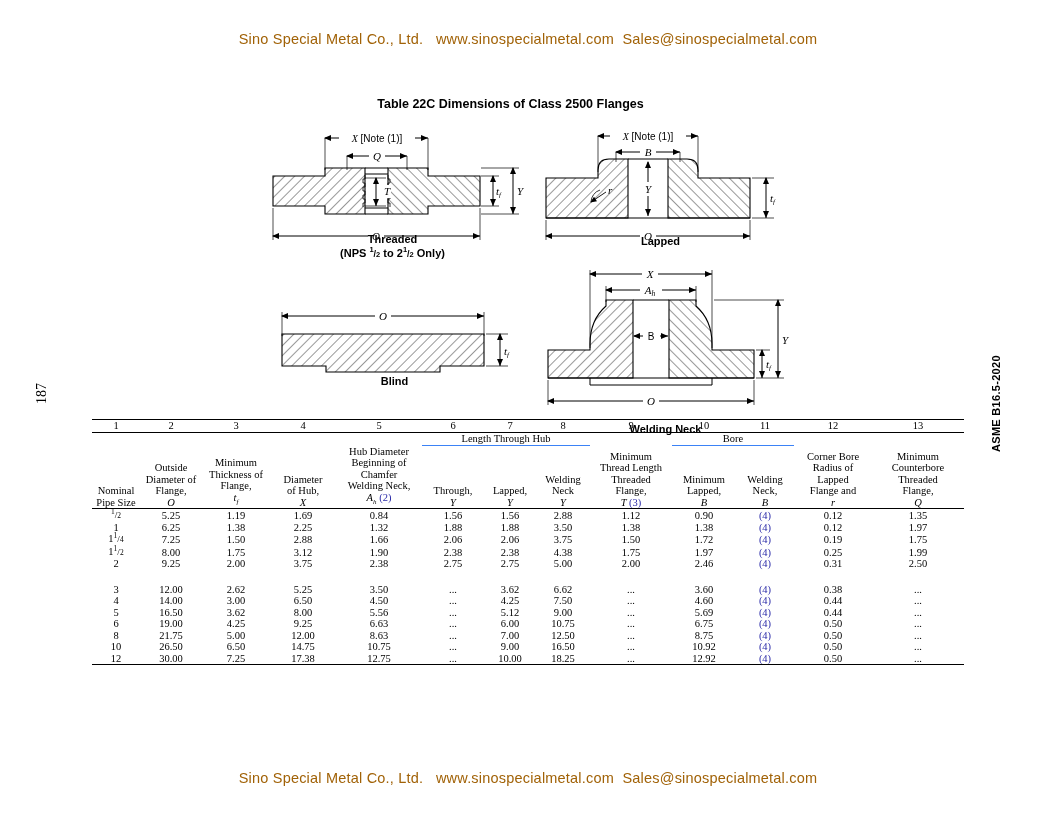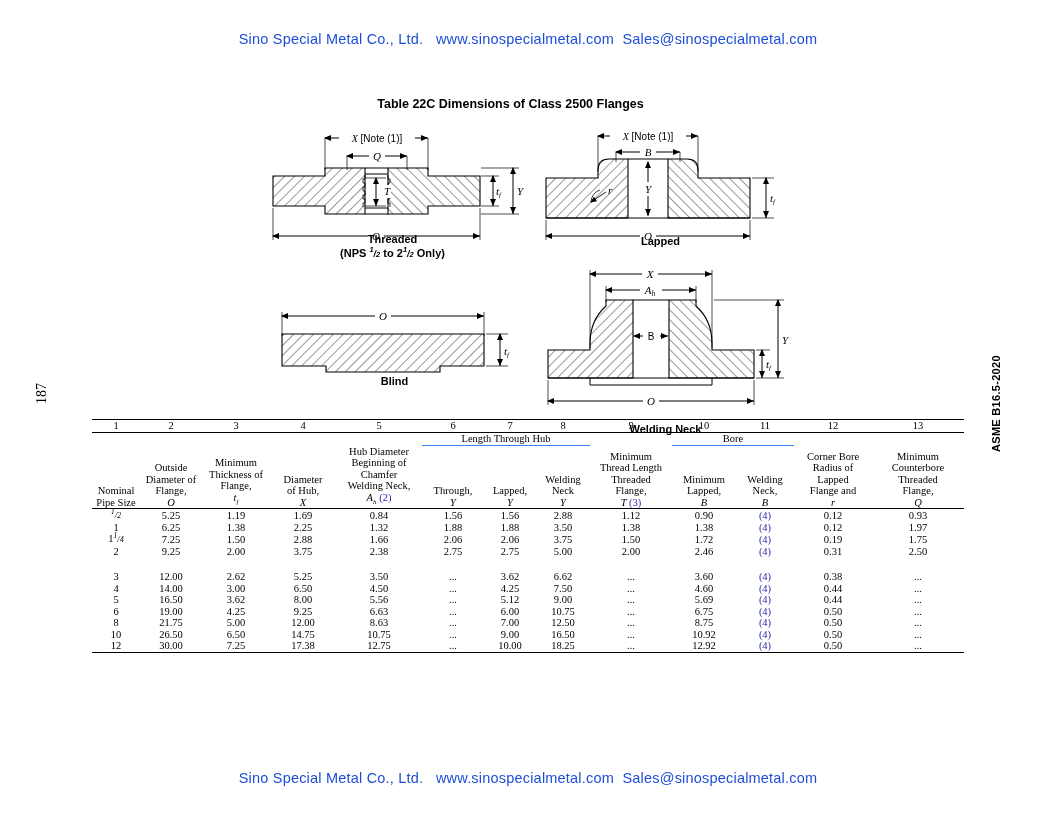"Sino Special Metal Co., Ltd." .banner { color: #1d4ed8 -> #a16207 }
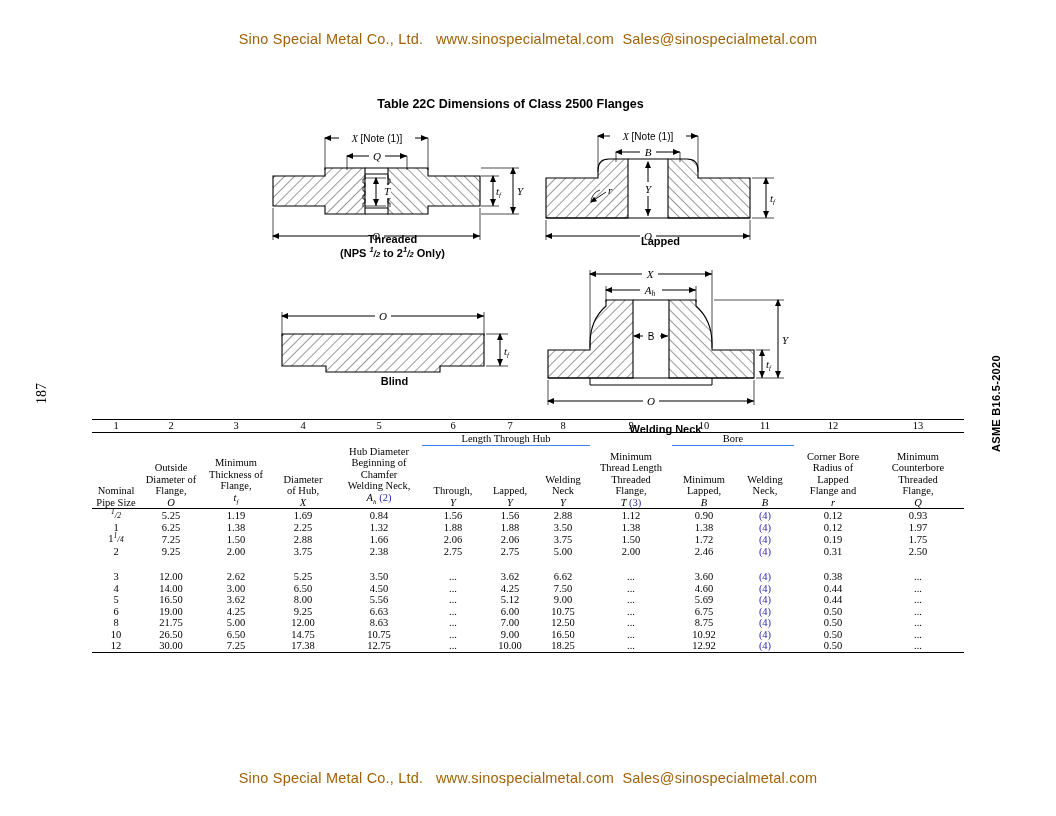"1/2" .frac { font-style: italic -> none }
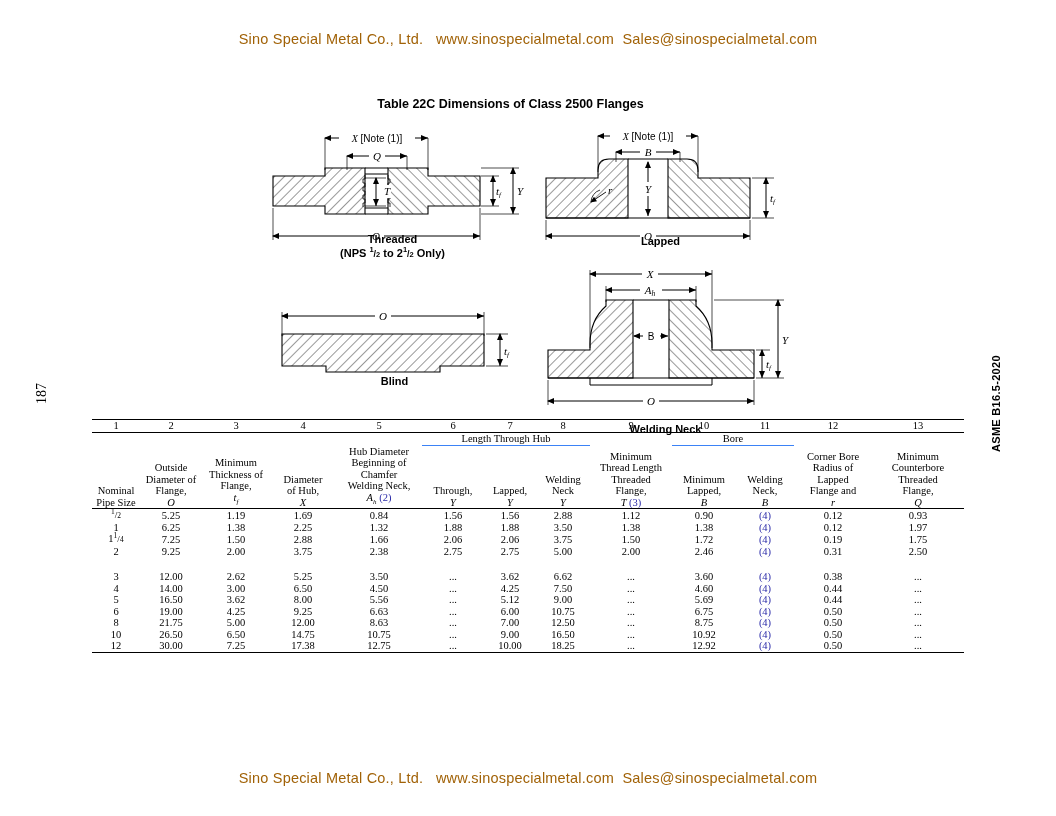"0.93" td { text: 0.93 -> 1.35 }
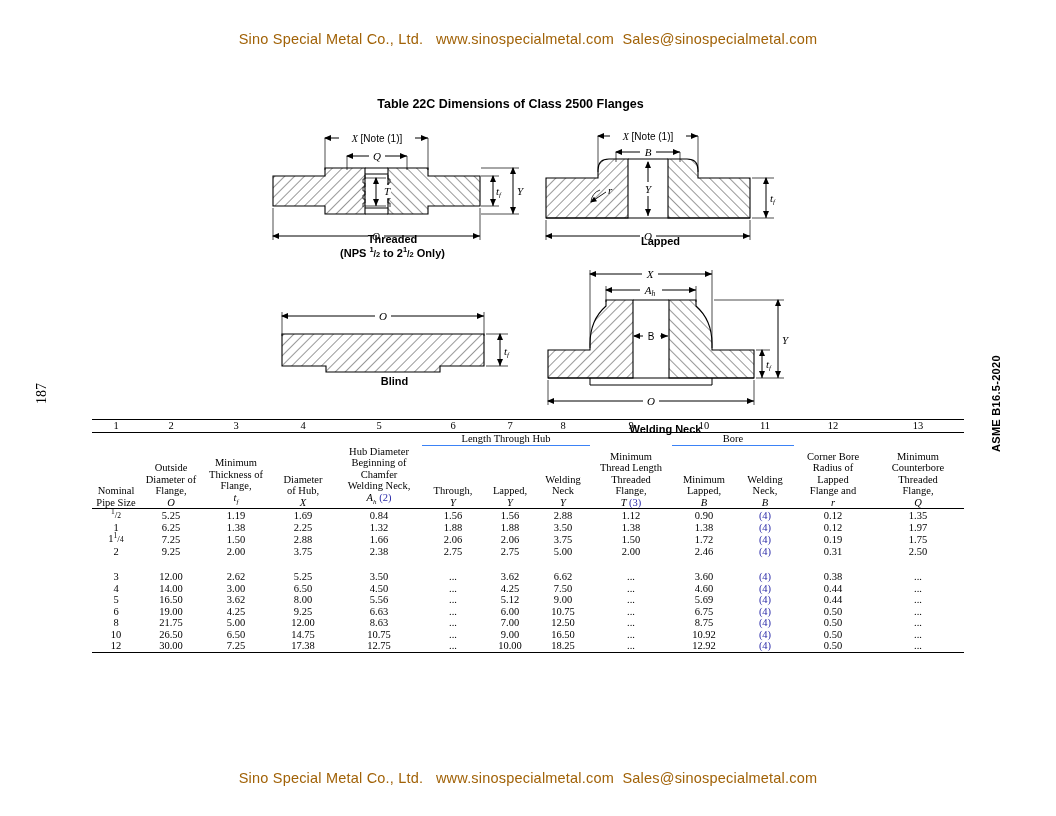"11/2" tr.datarow { html: none -> <tr> <td>1<span><sup>1</sup><span>/</span><sub>2</sub></span></td> <td>8.00</td> <td>1.75</td> <td>3.12</td> <td>1.90</td> <td>2.38</td> <td>2.38</td> <td>4.38</td> <td>1.75</td> <td>1.97</td> <td><span>(4)</span></td> <td>0.25</td> <td>1.99</td> </tr> }
